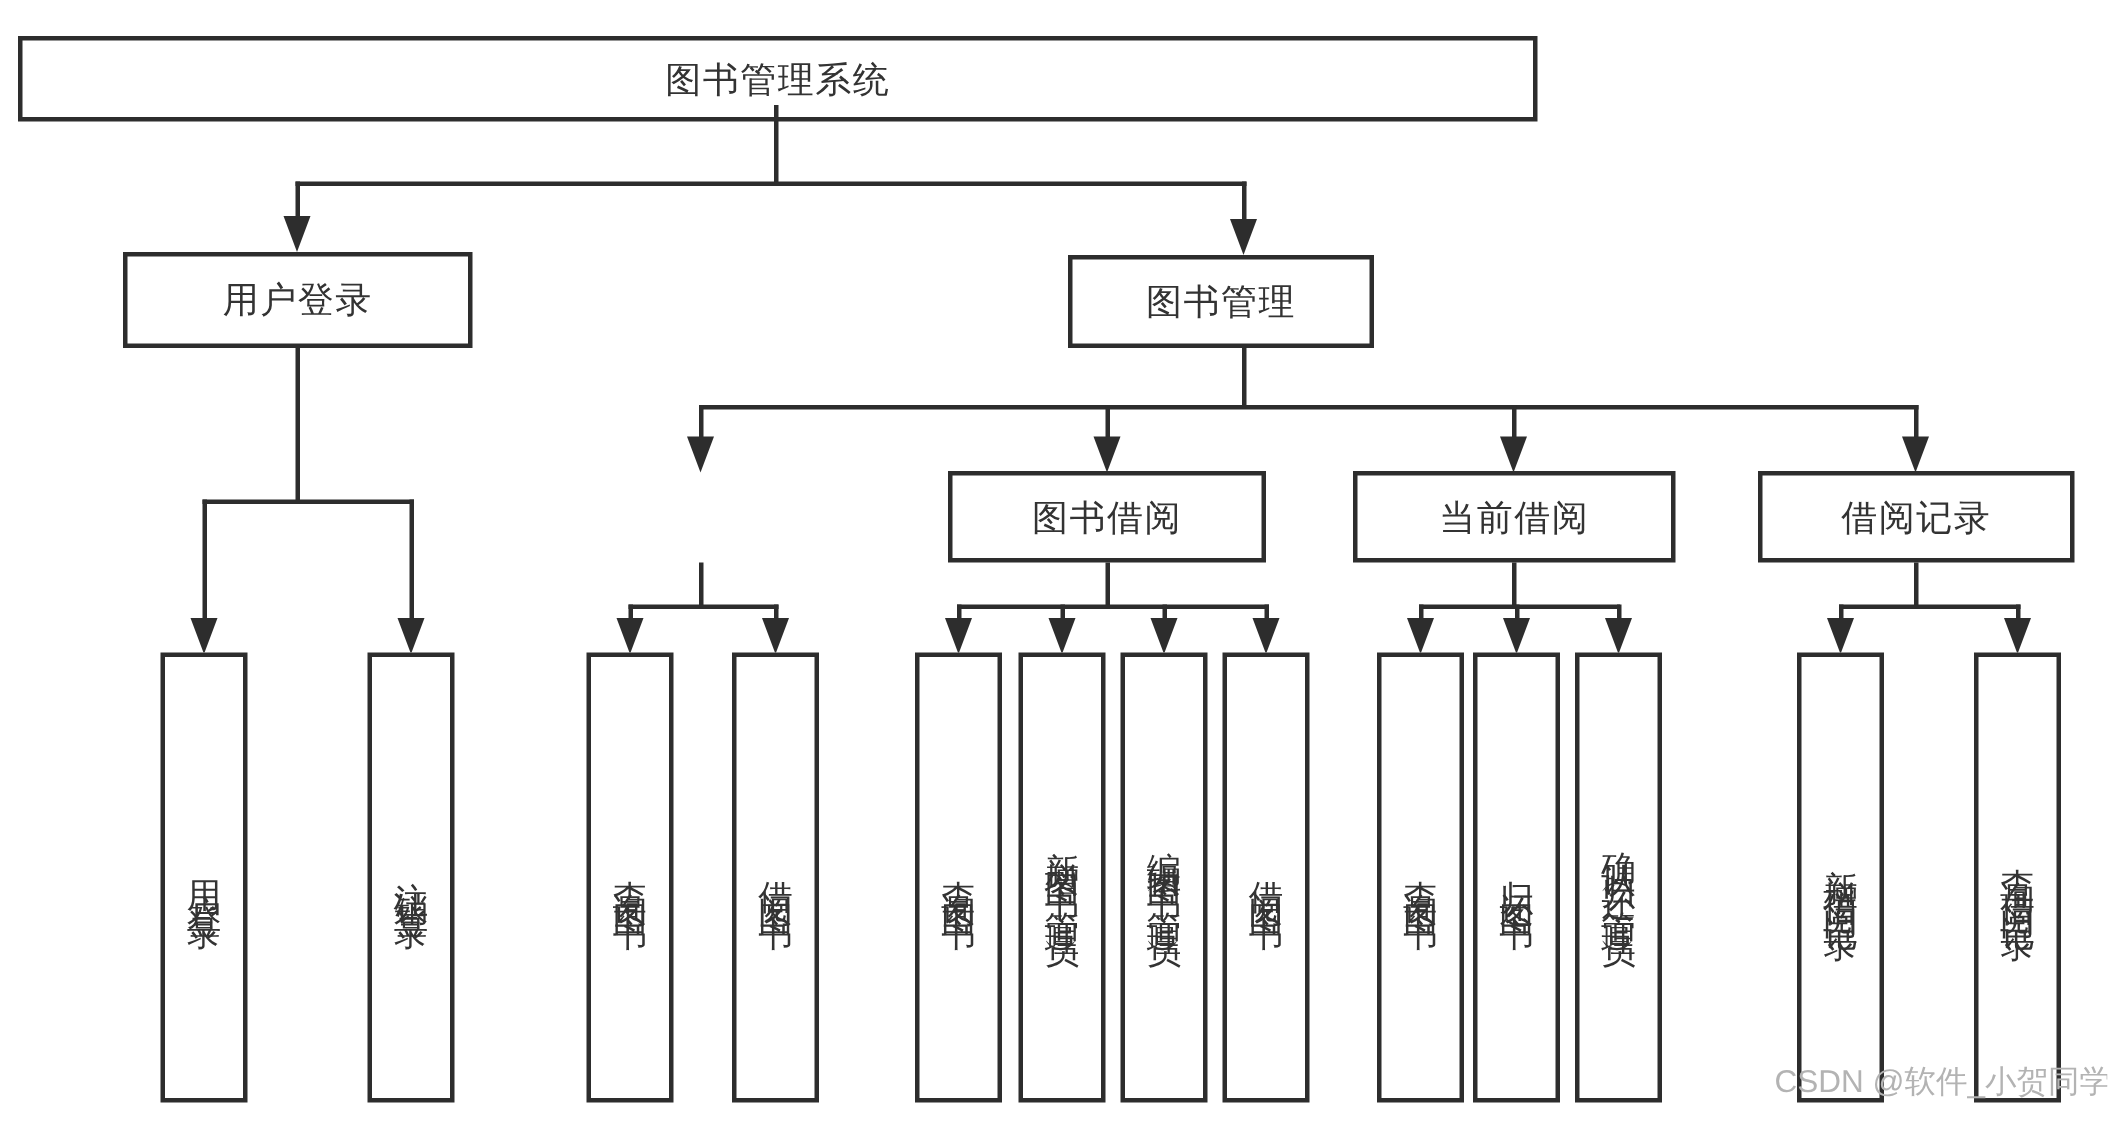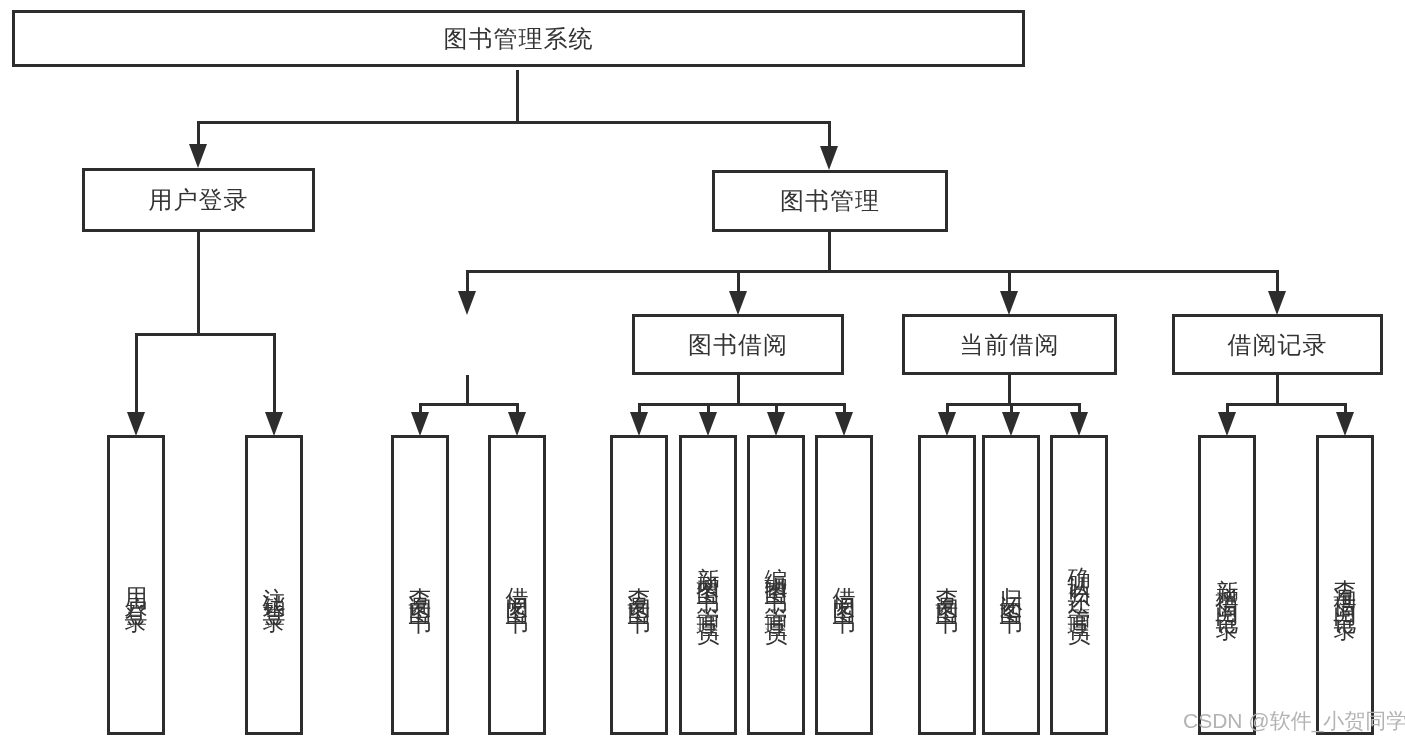"图书管理系统" div.box { top: 10px -> 24px }
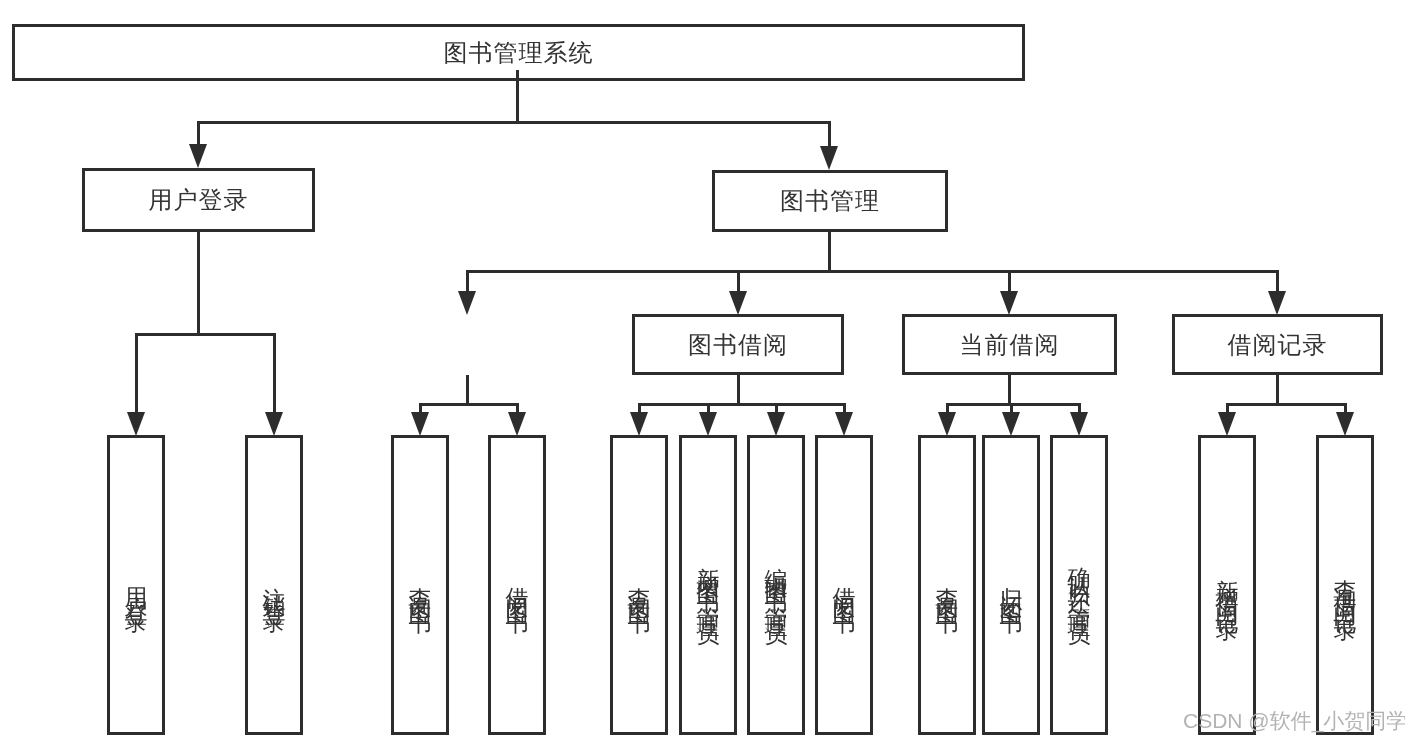"图书管理" div.box { width: 236px -> 204px }
